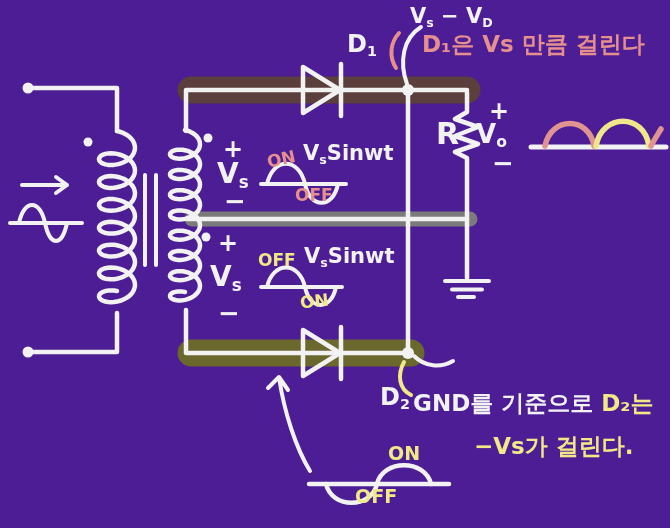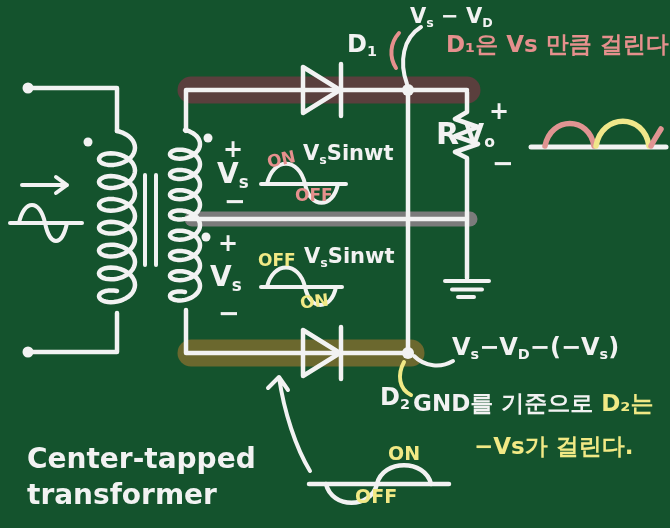"Vs − VD" #canvas { background: #14532d -> #4c1d95 }
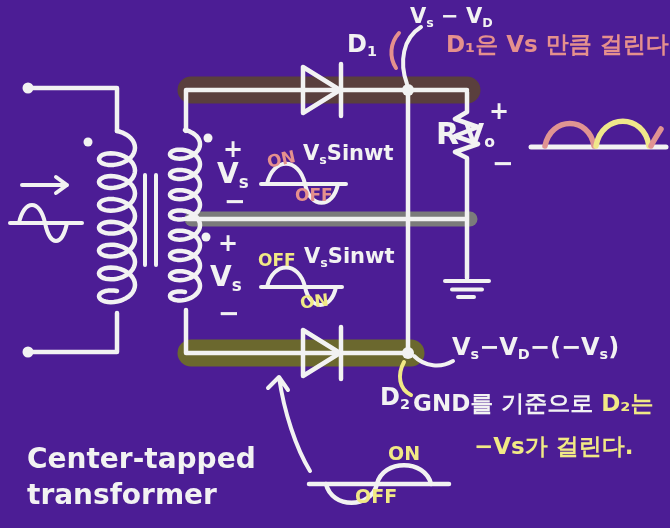"D₁은 Vs 만큼 걸린다" div.lbl { left: 446px -> 422px }
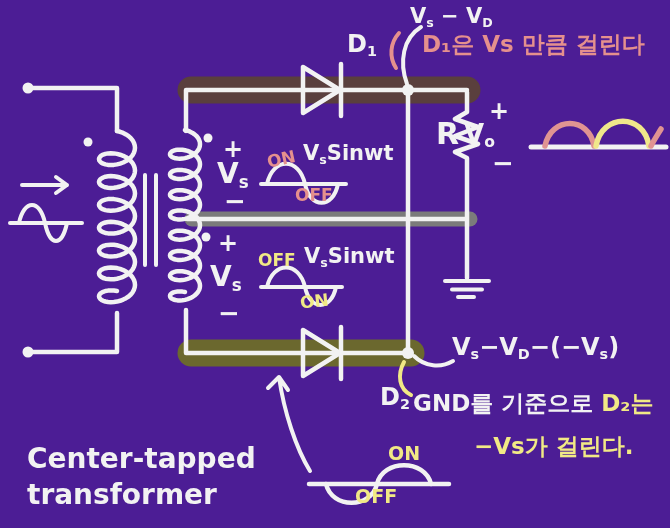"Vo" div.lbl { left: 464px -> 476px }
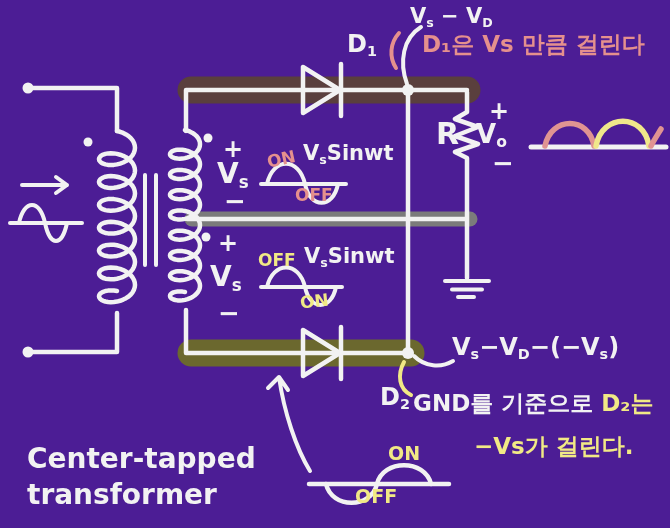"Vs−VD−(−Vs)" div.lbl { html: <div><span>V</span><span>s</span><span>−</span><span>V</span><span>D</span><span>−(−</span><span>V</span><span>s</span><span>)</span></div> -> none }
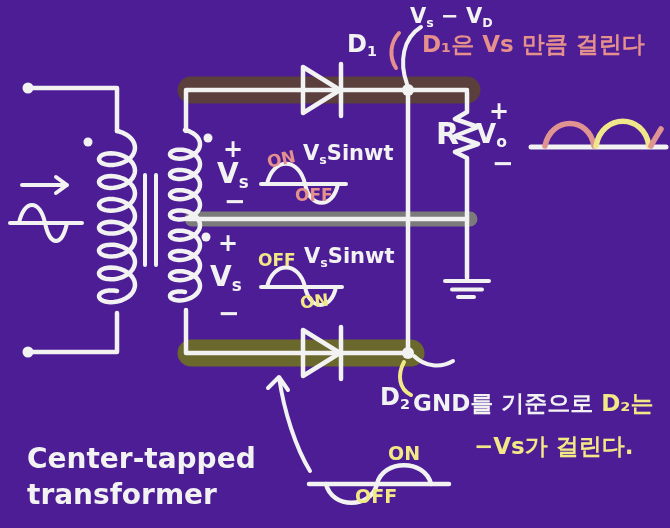"Center-tapped" div.lbl { html: <div> <div>Center-tapped</div> <div>transformer</div> </div> -> none }
